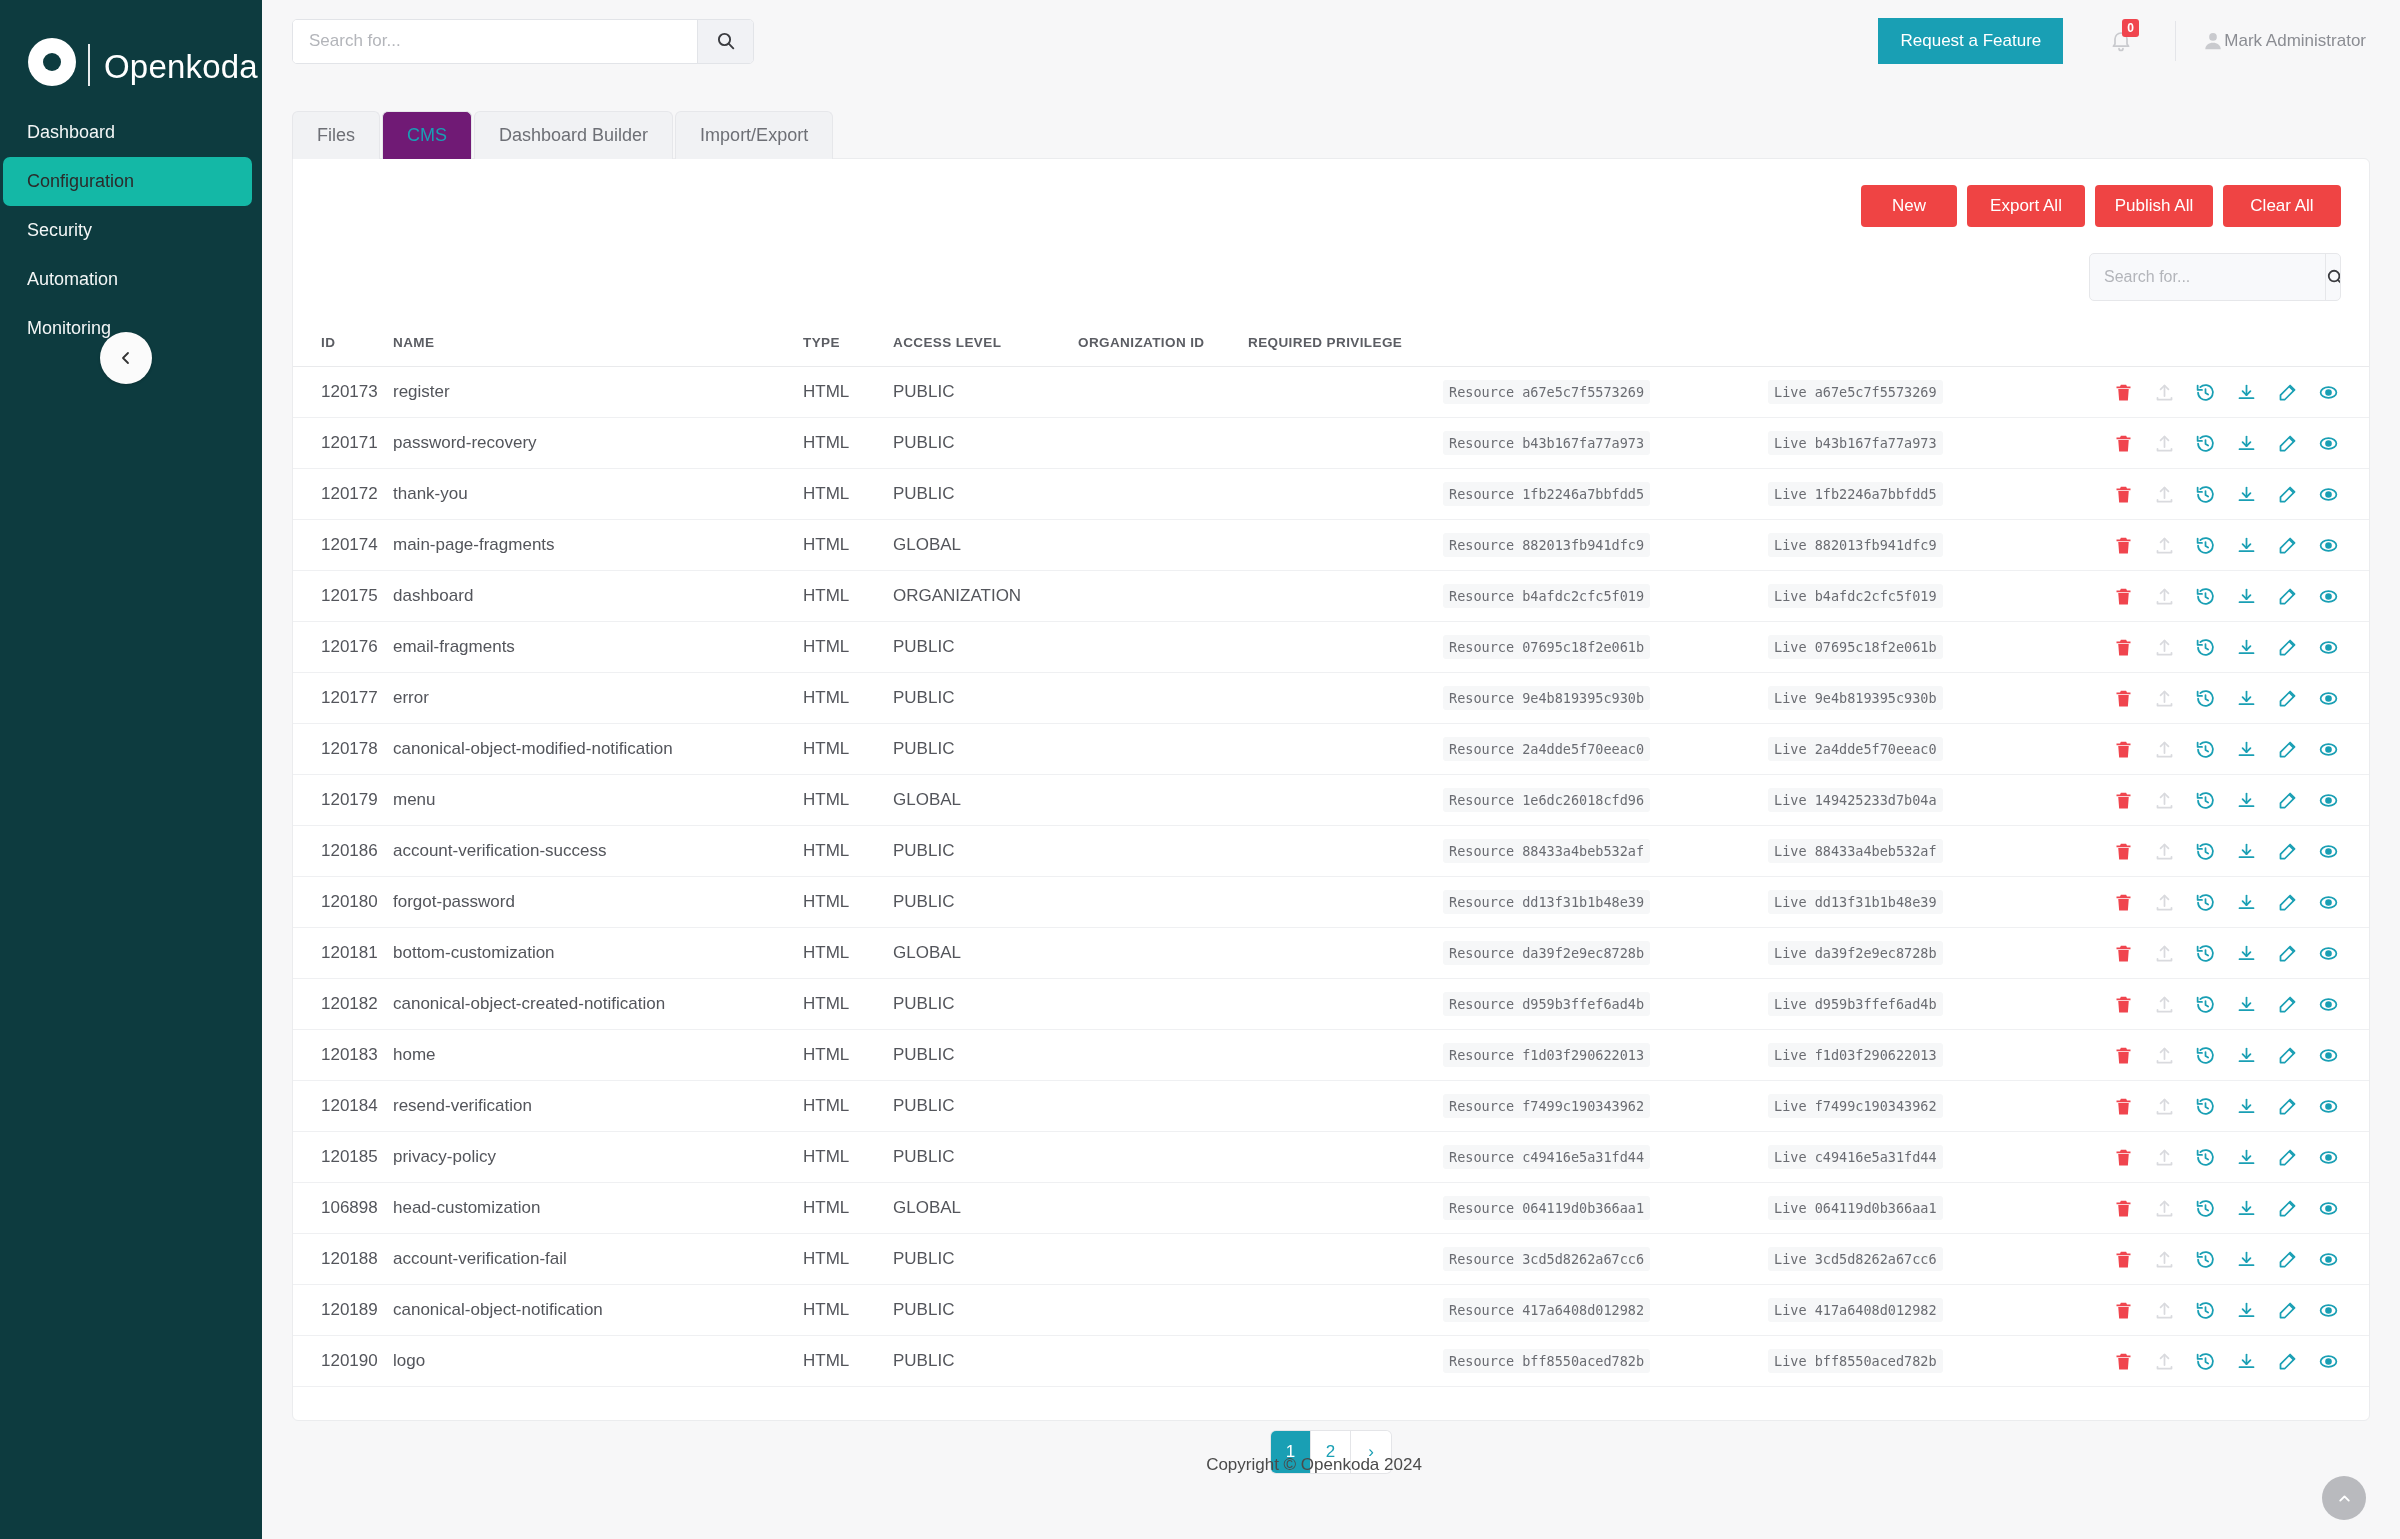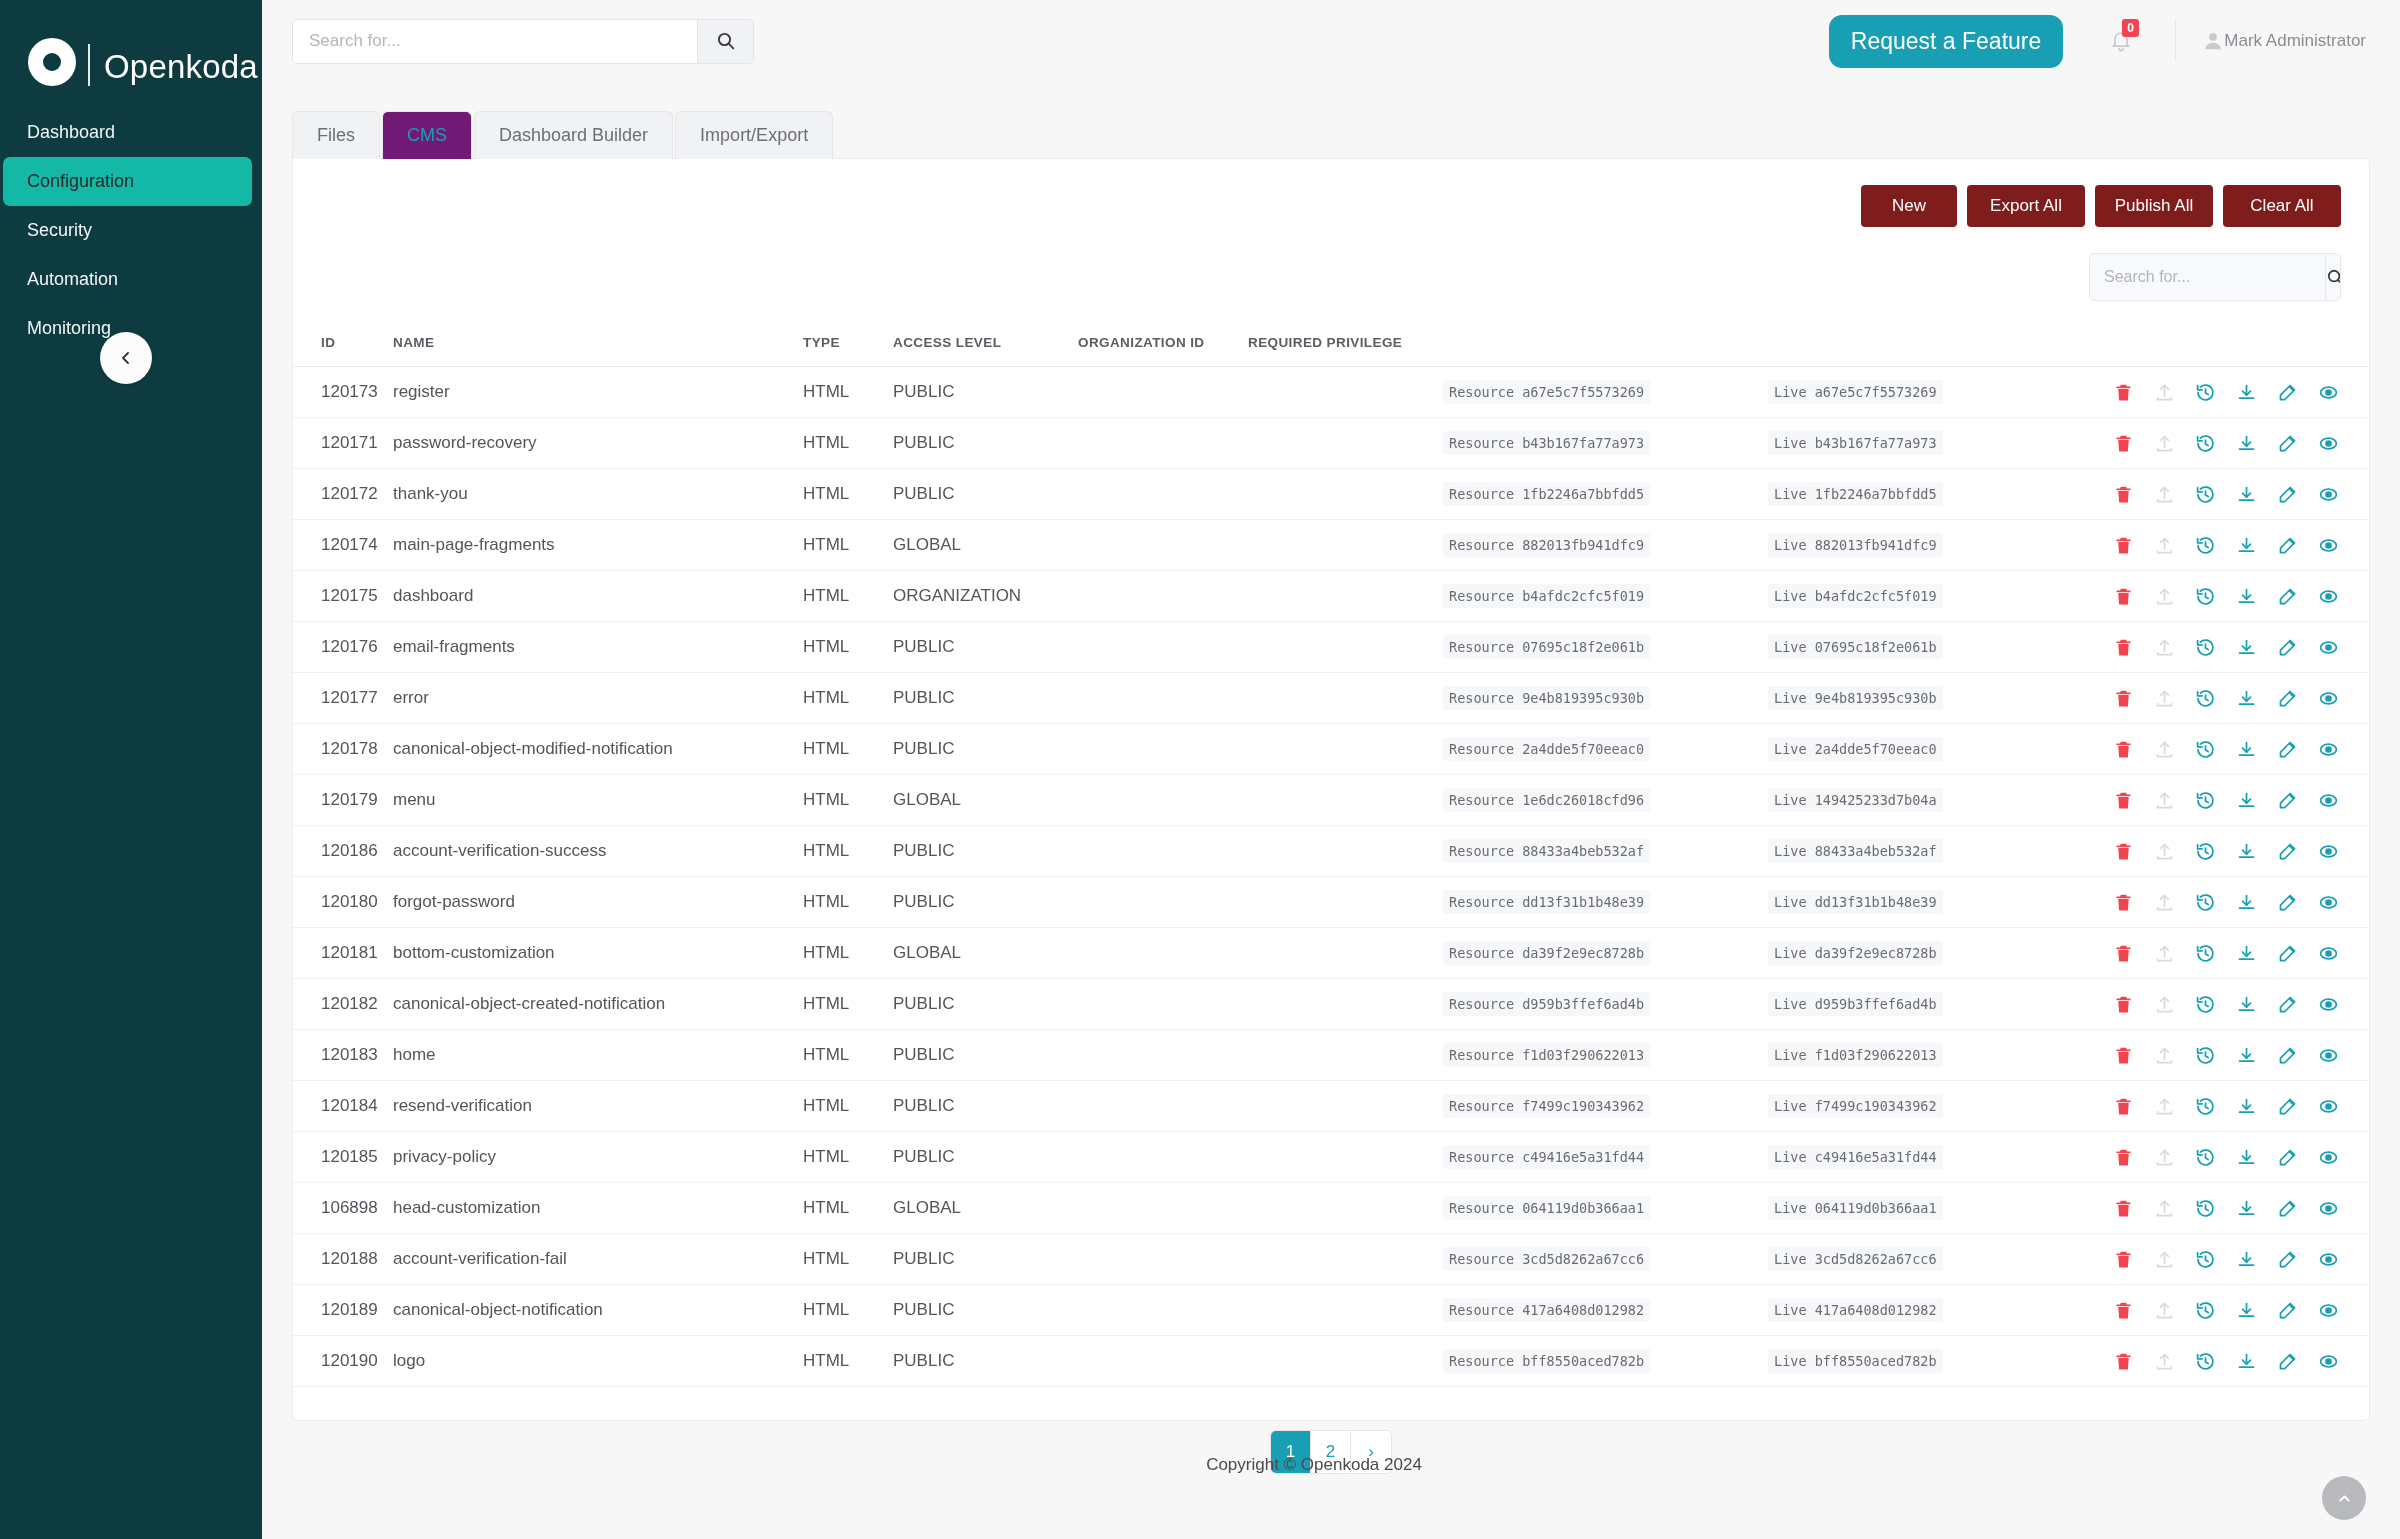"Request a Feature" .btn-feature { border-radius: 13px -> 0; font-size: 23px -> 17px }
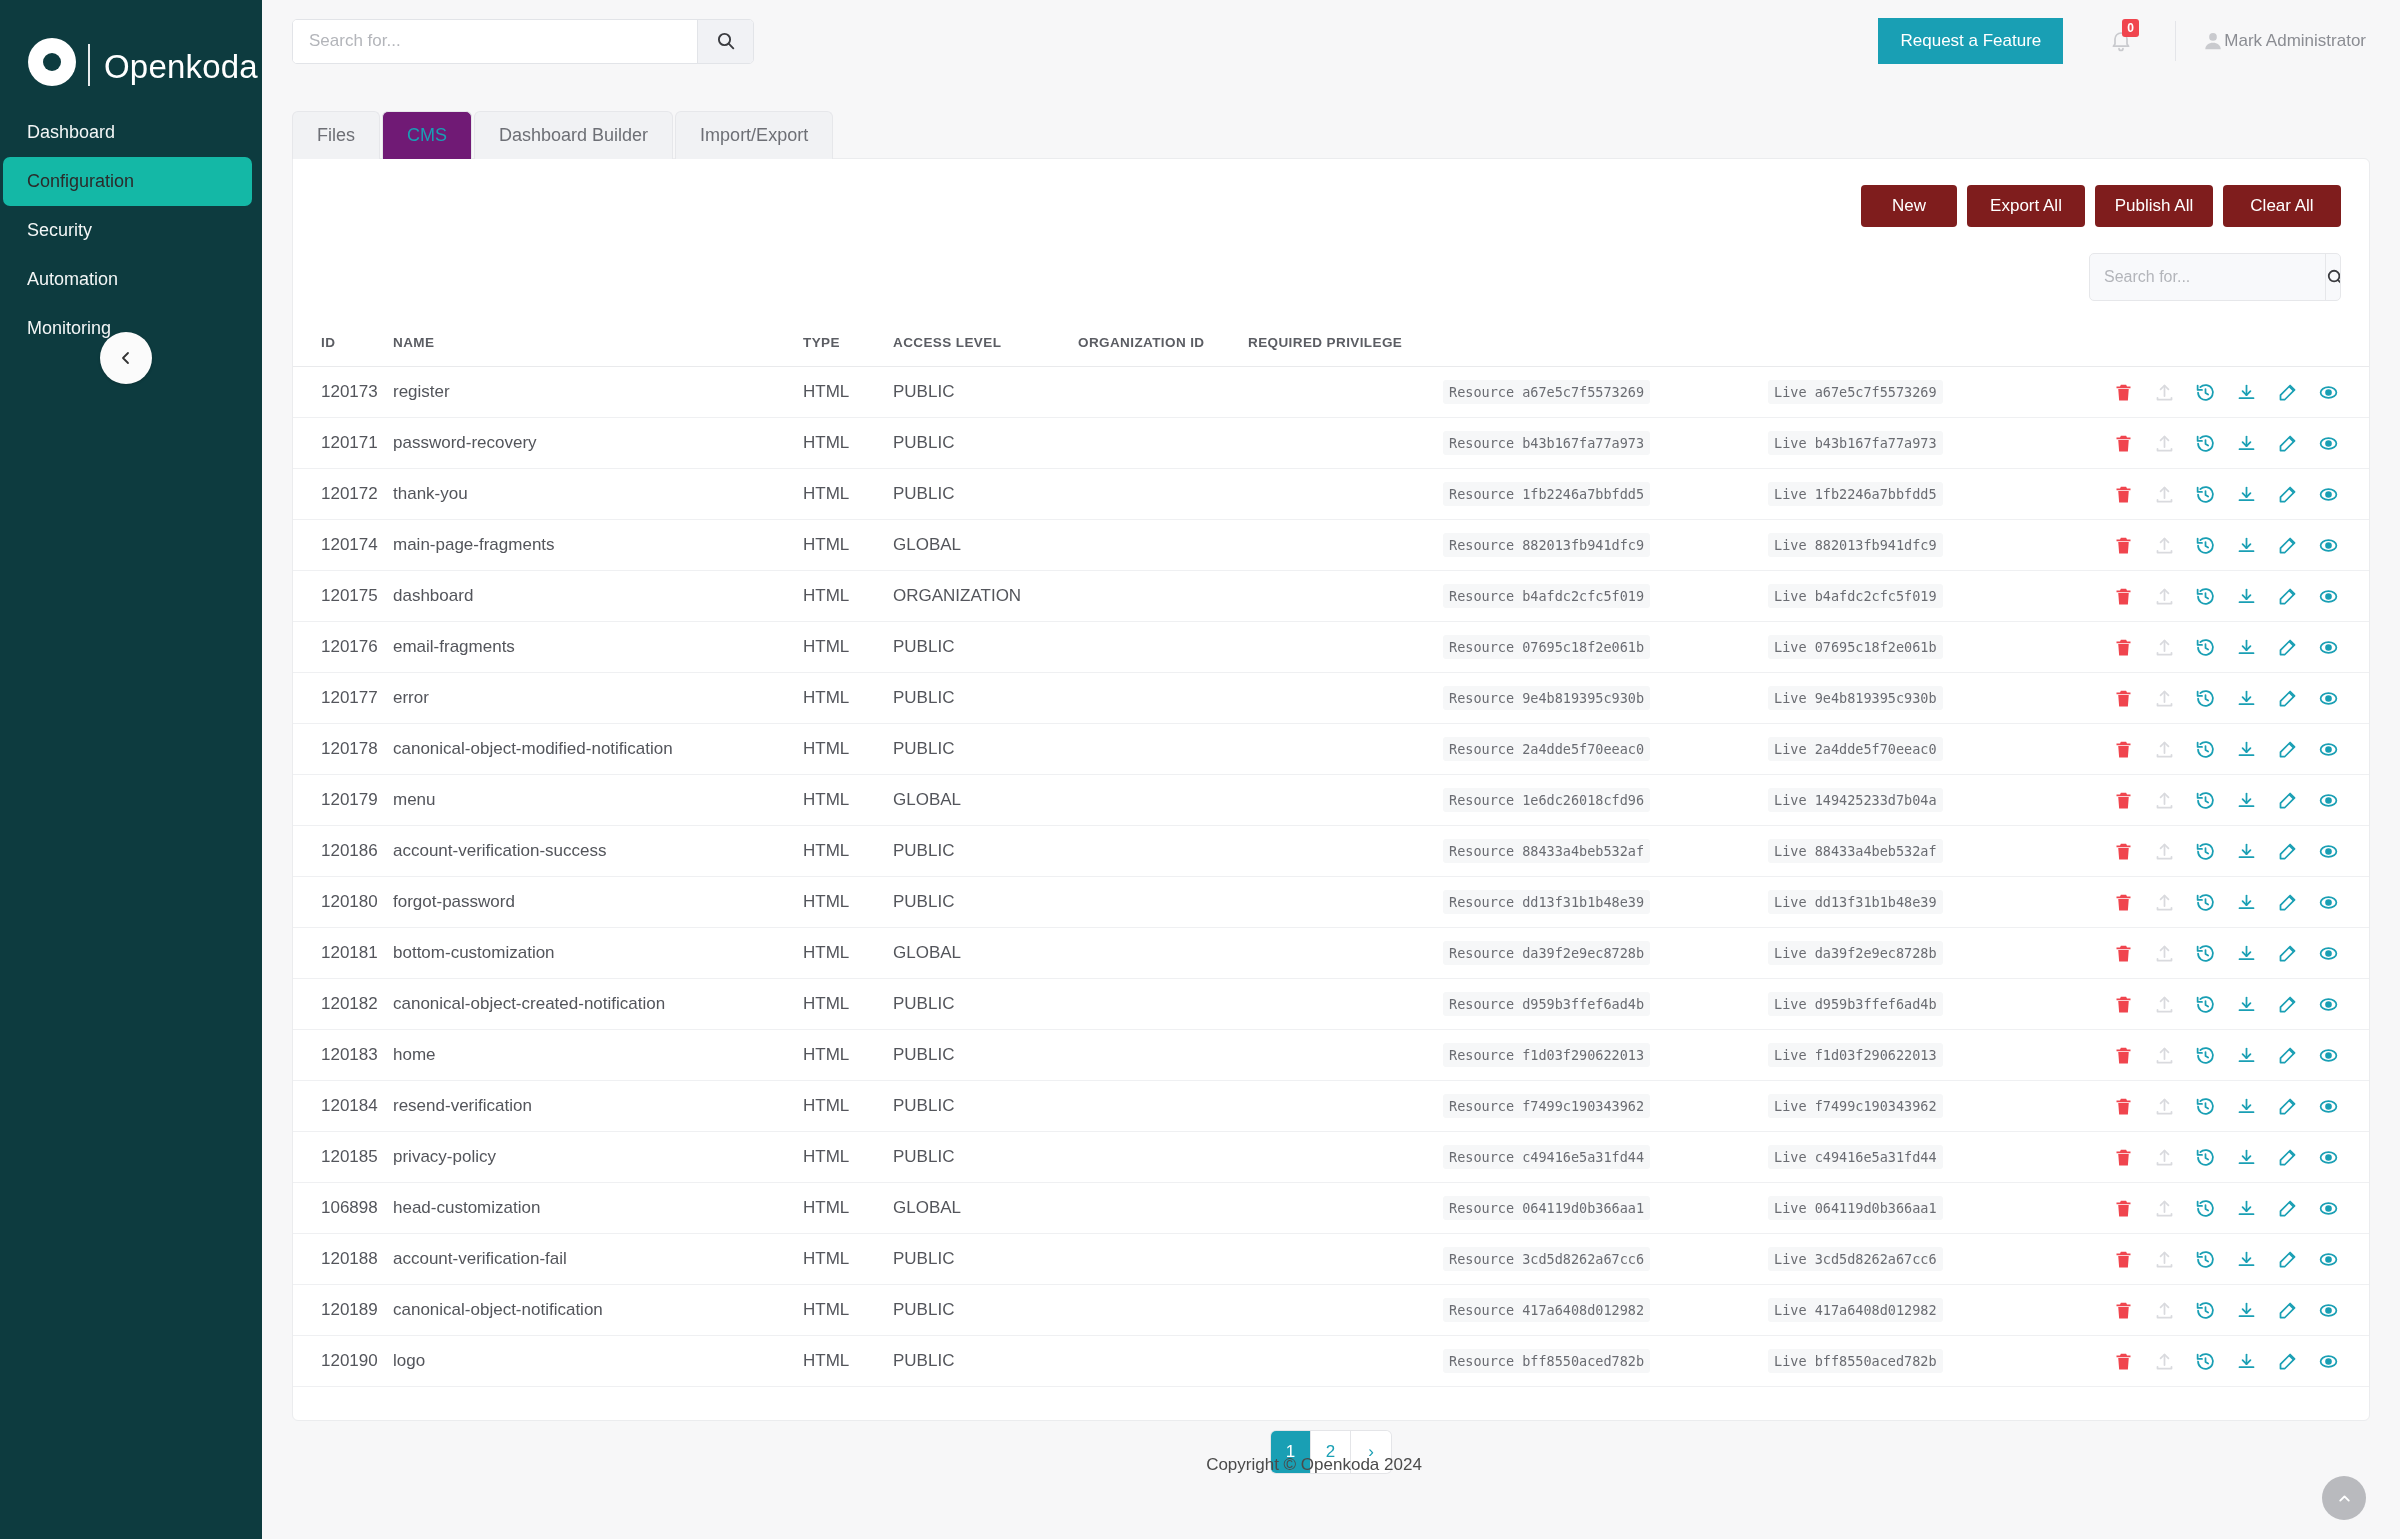"New" .act-btn { background: #7f1d1d -> #ef4444 }
